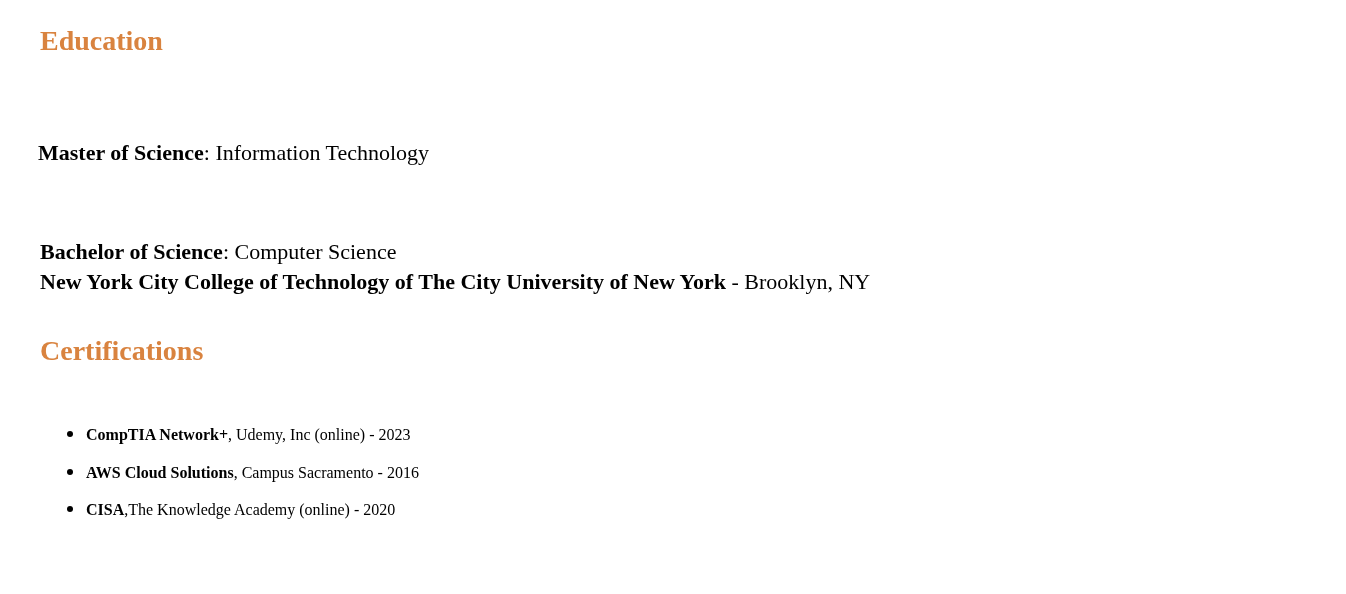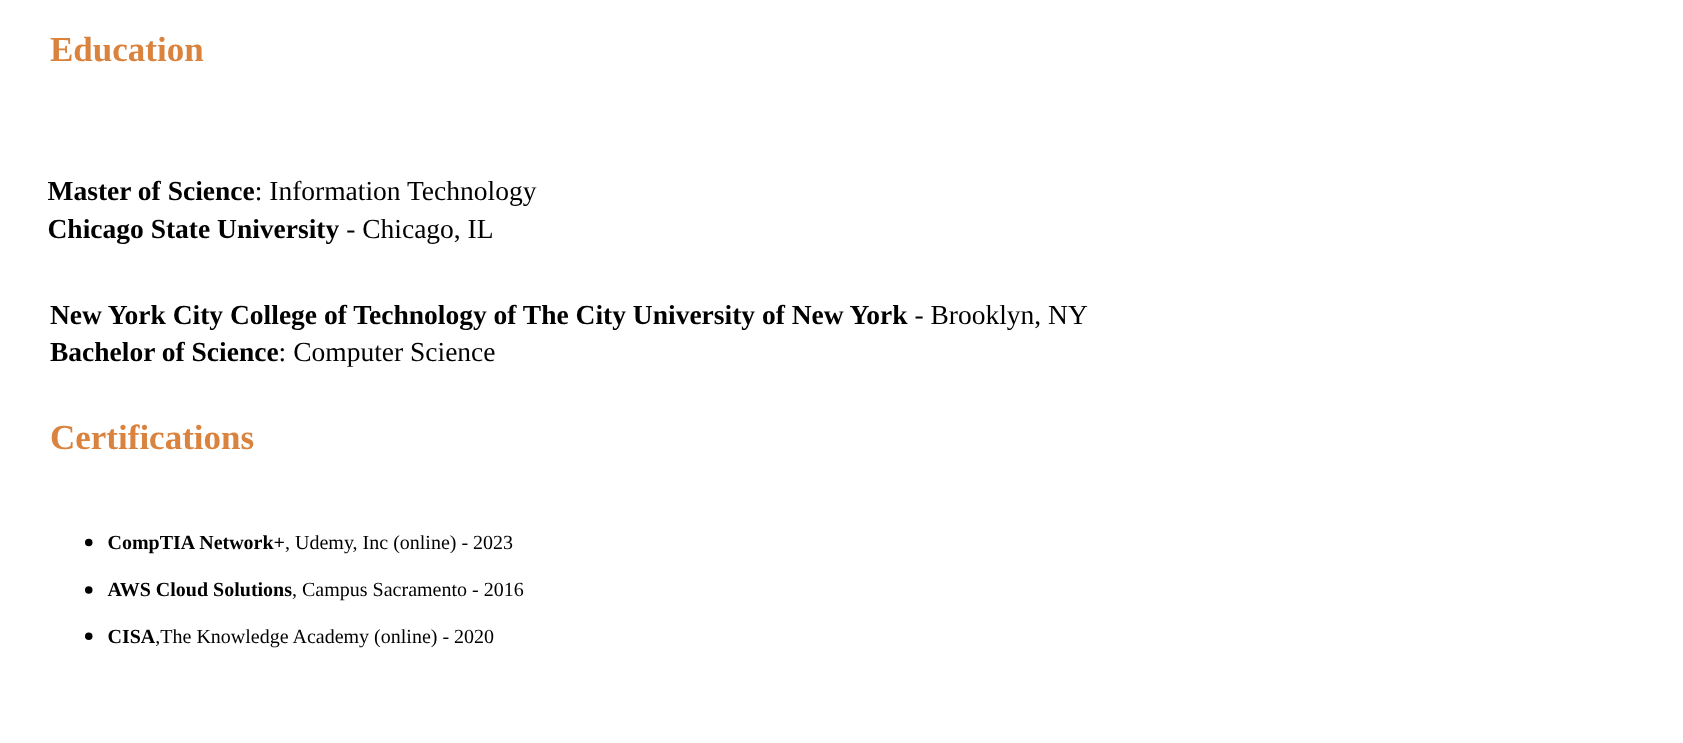"Chicago State University - Chicago," div.line { html: <div> <span>Chicago State University</span><span> - </span><span>Chicago, IL</span> </div> -> none }
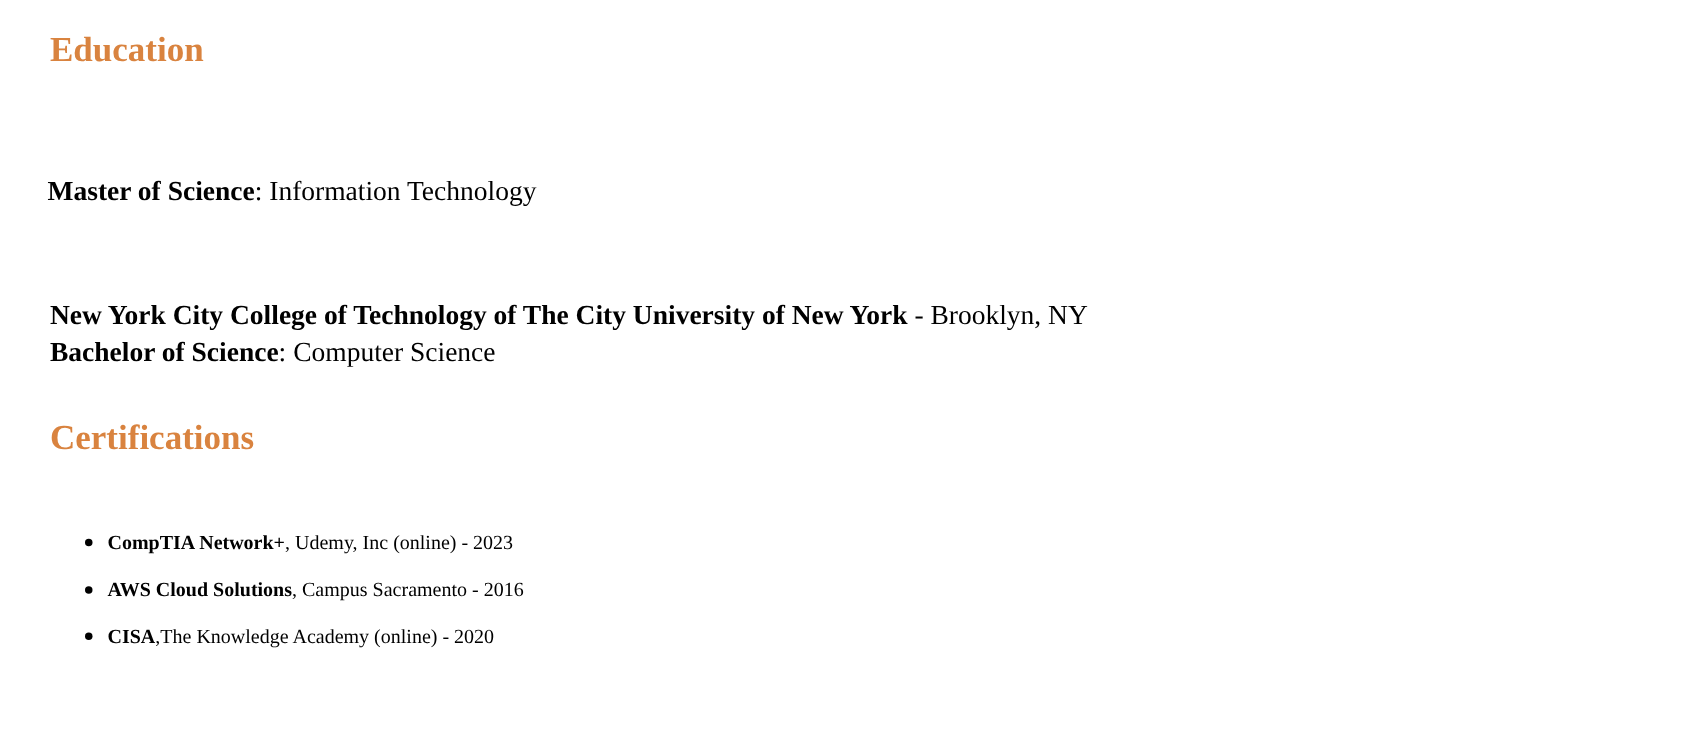"New York City College of" div.line { order: before "Bachelor of Science: Computer Science" -> after "Bachelor of Science: Computer Science" }
